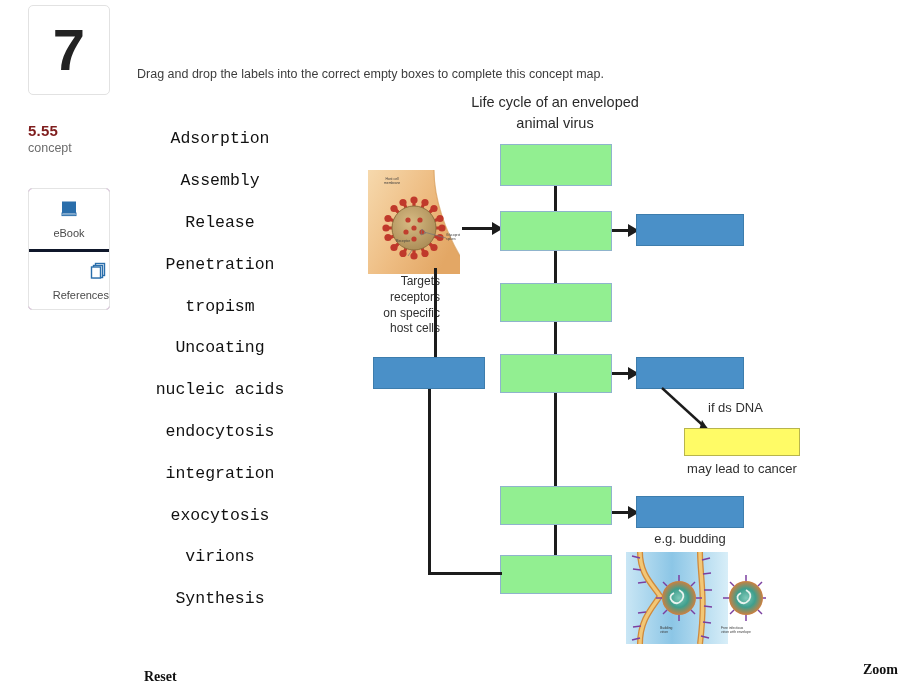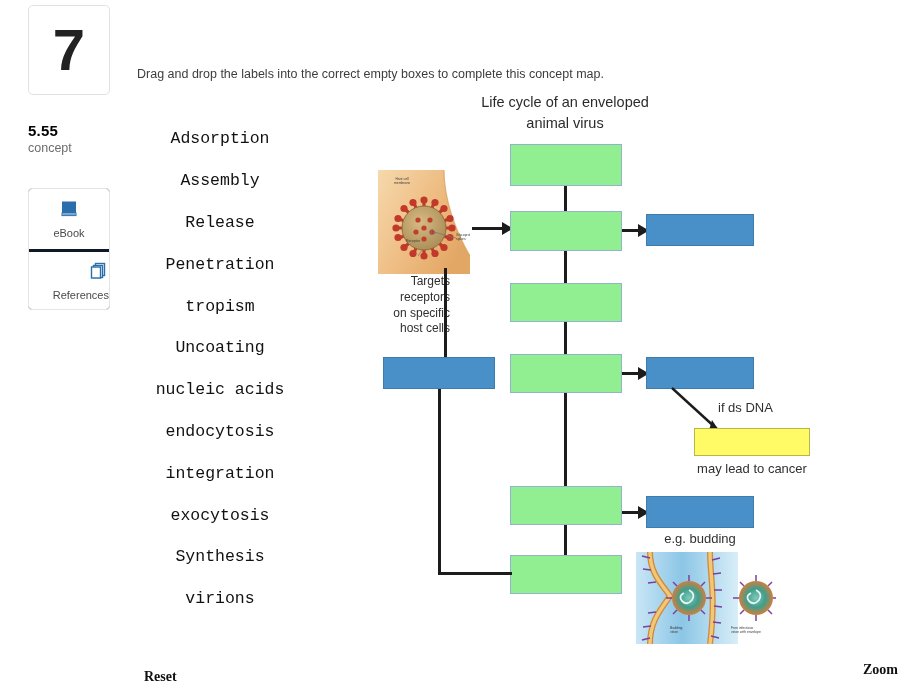"Life cycle of an enveloped" #concept-map { left: 330px -> 320px }
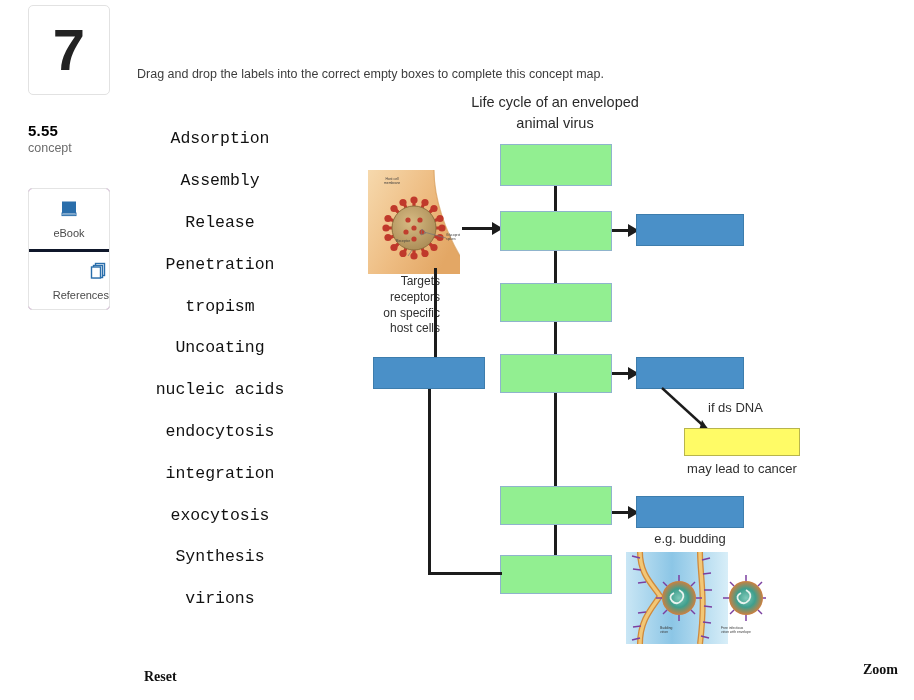"5.55" #points-block .pts-val { color: #000000 -> #7f1d1d }
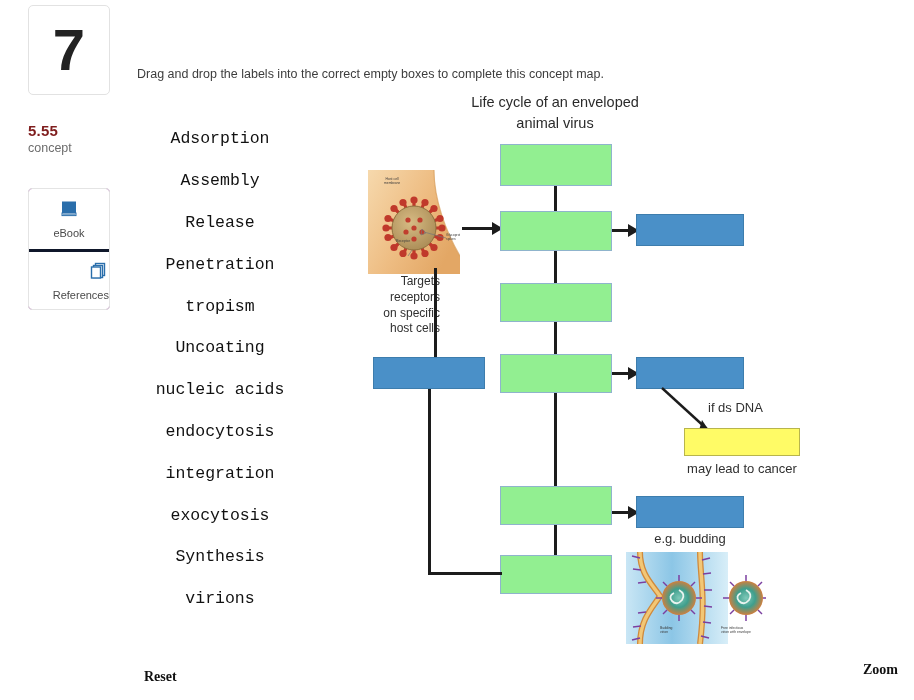"Synthesis" div.drag-label { order: before "virions" -> after "virions" }
